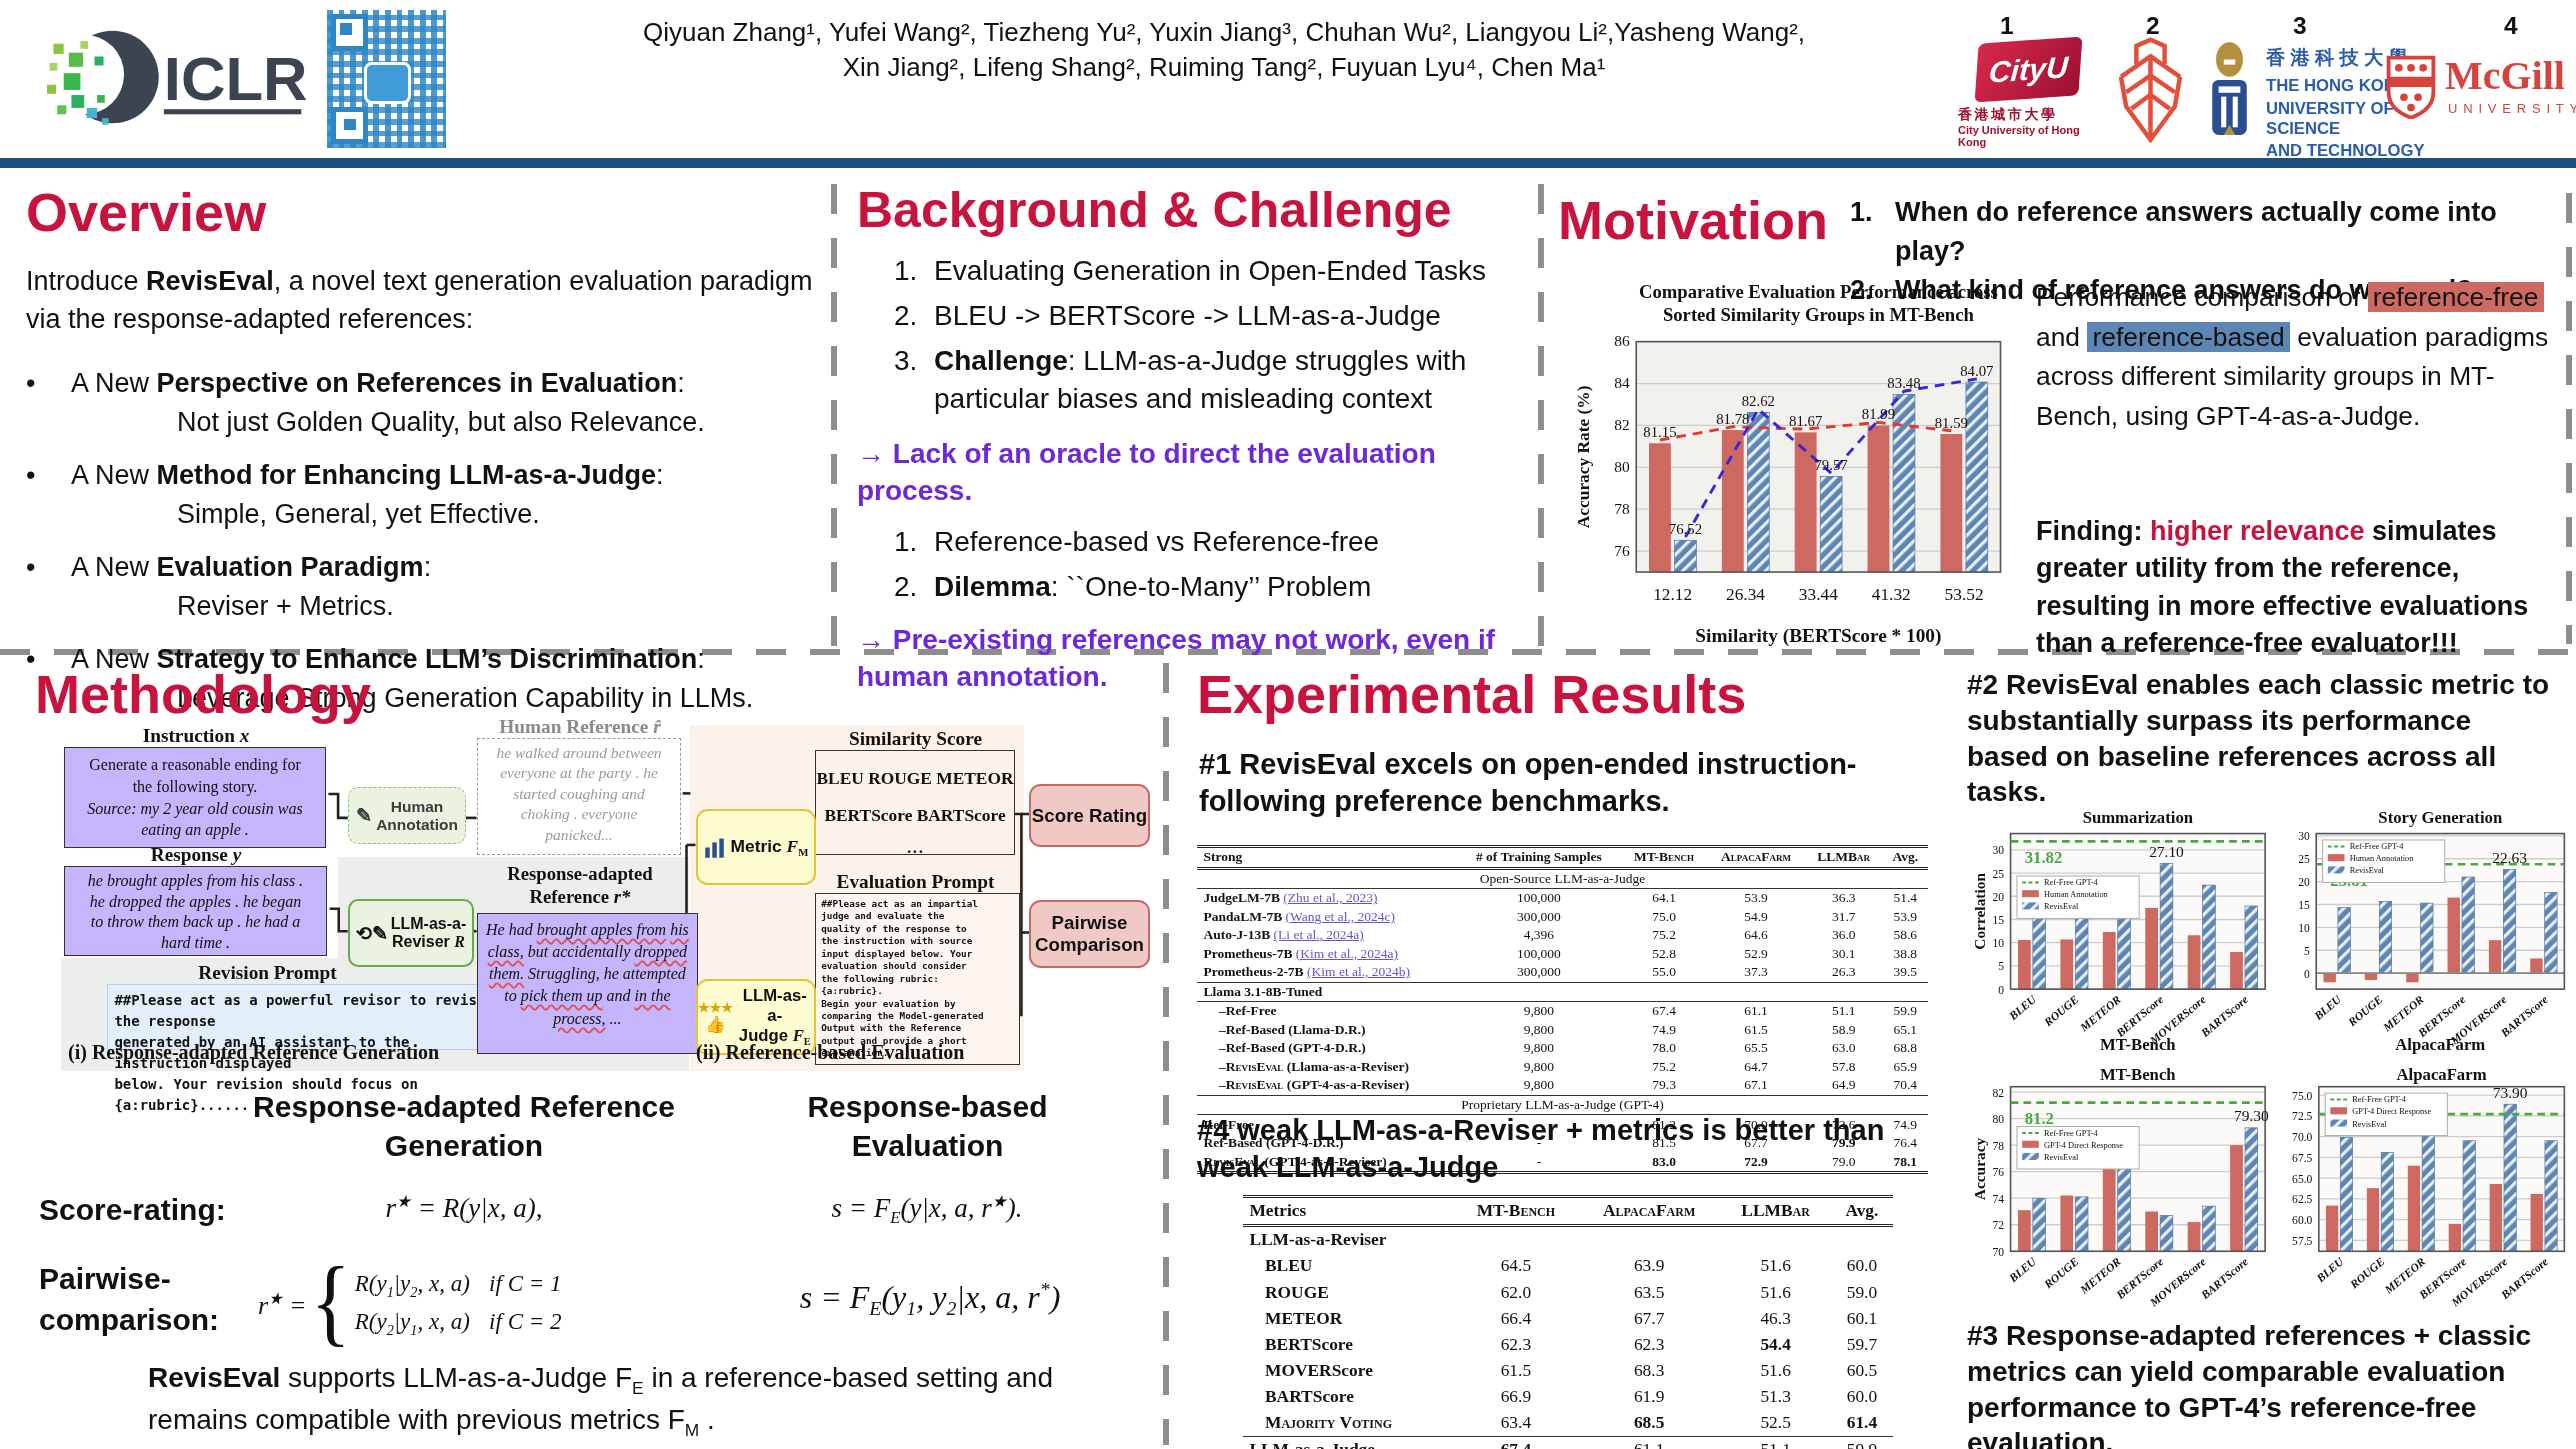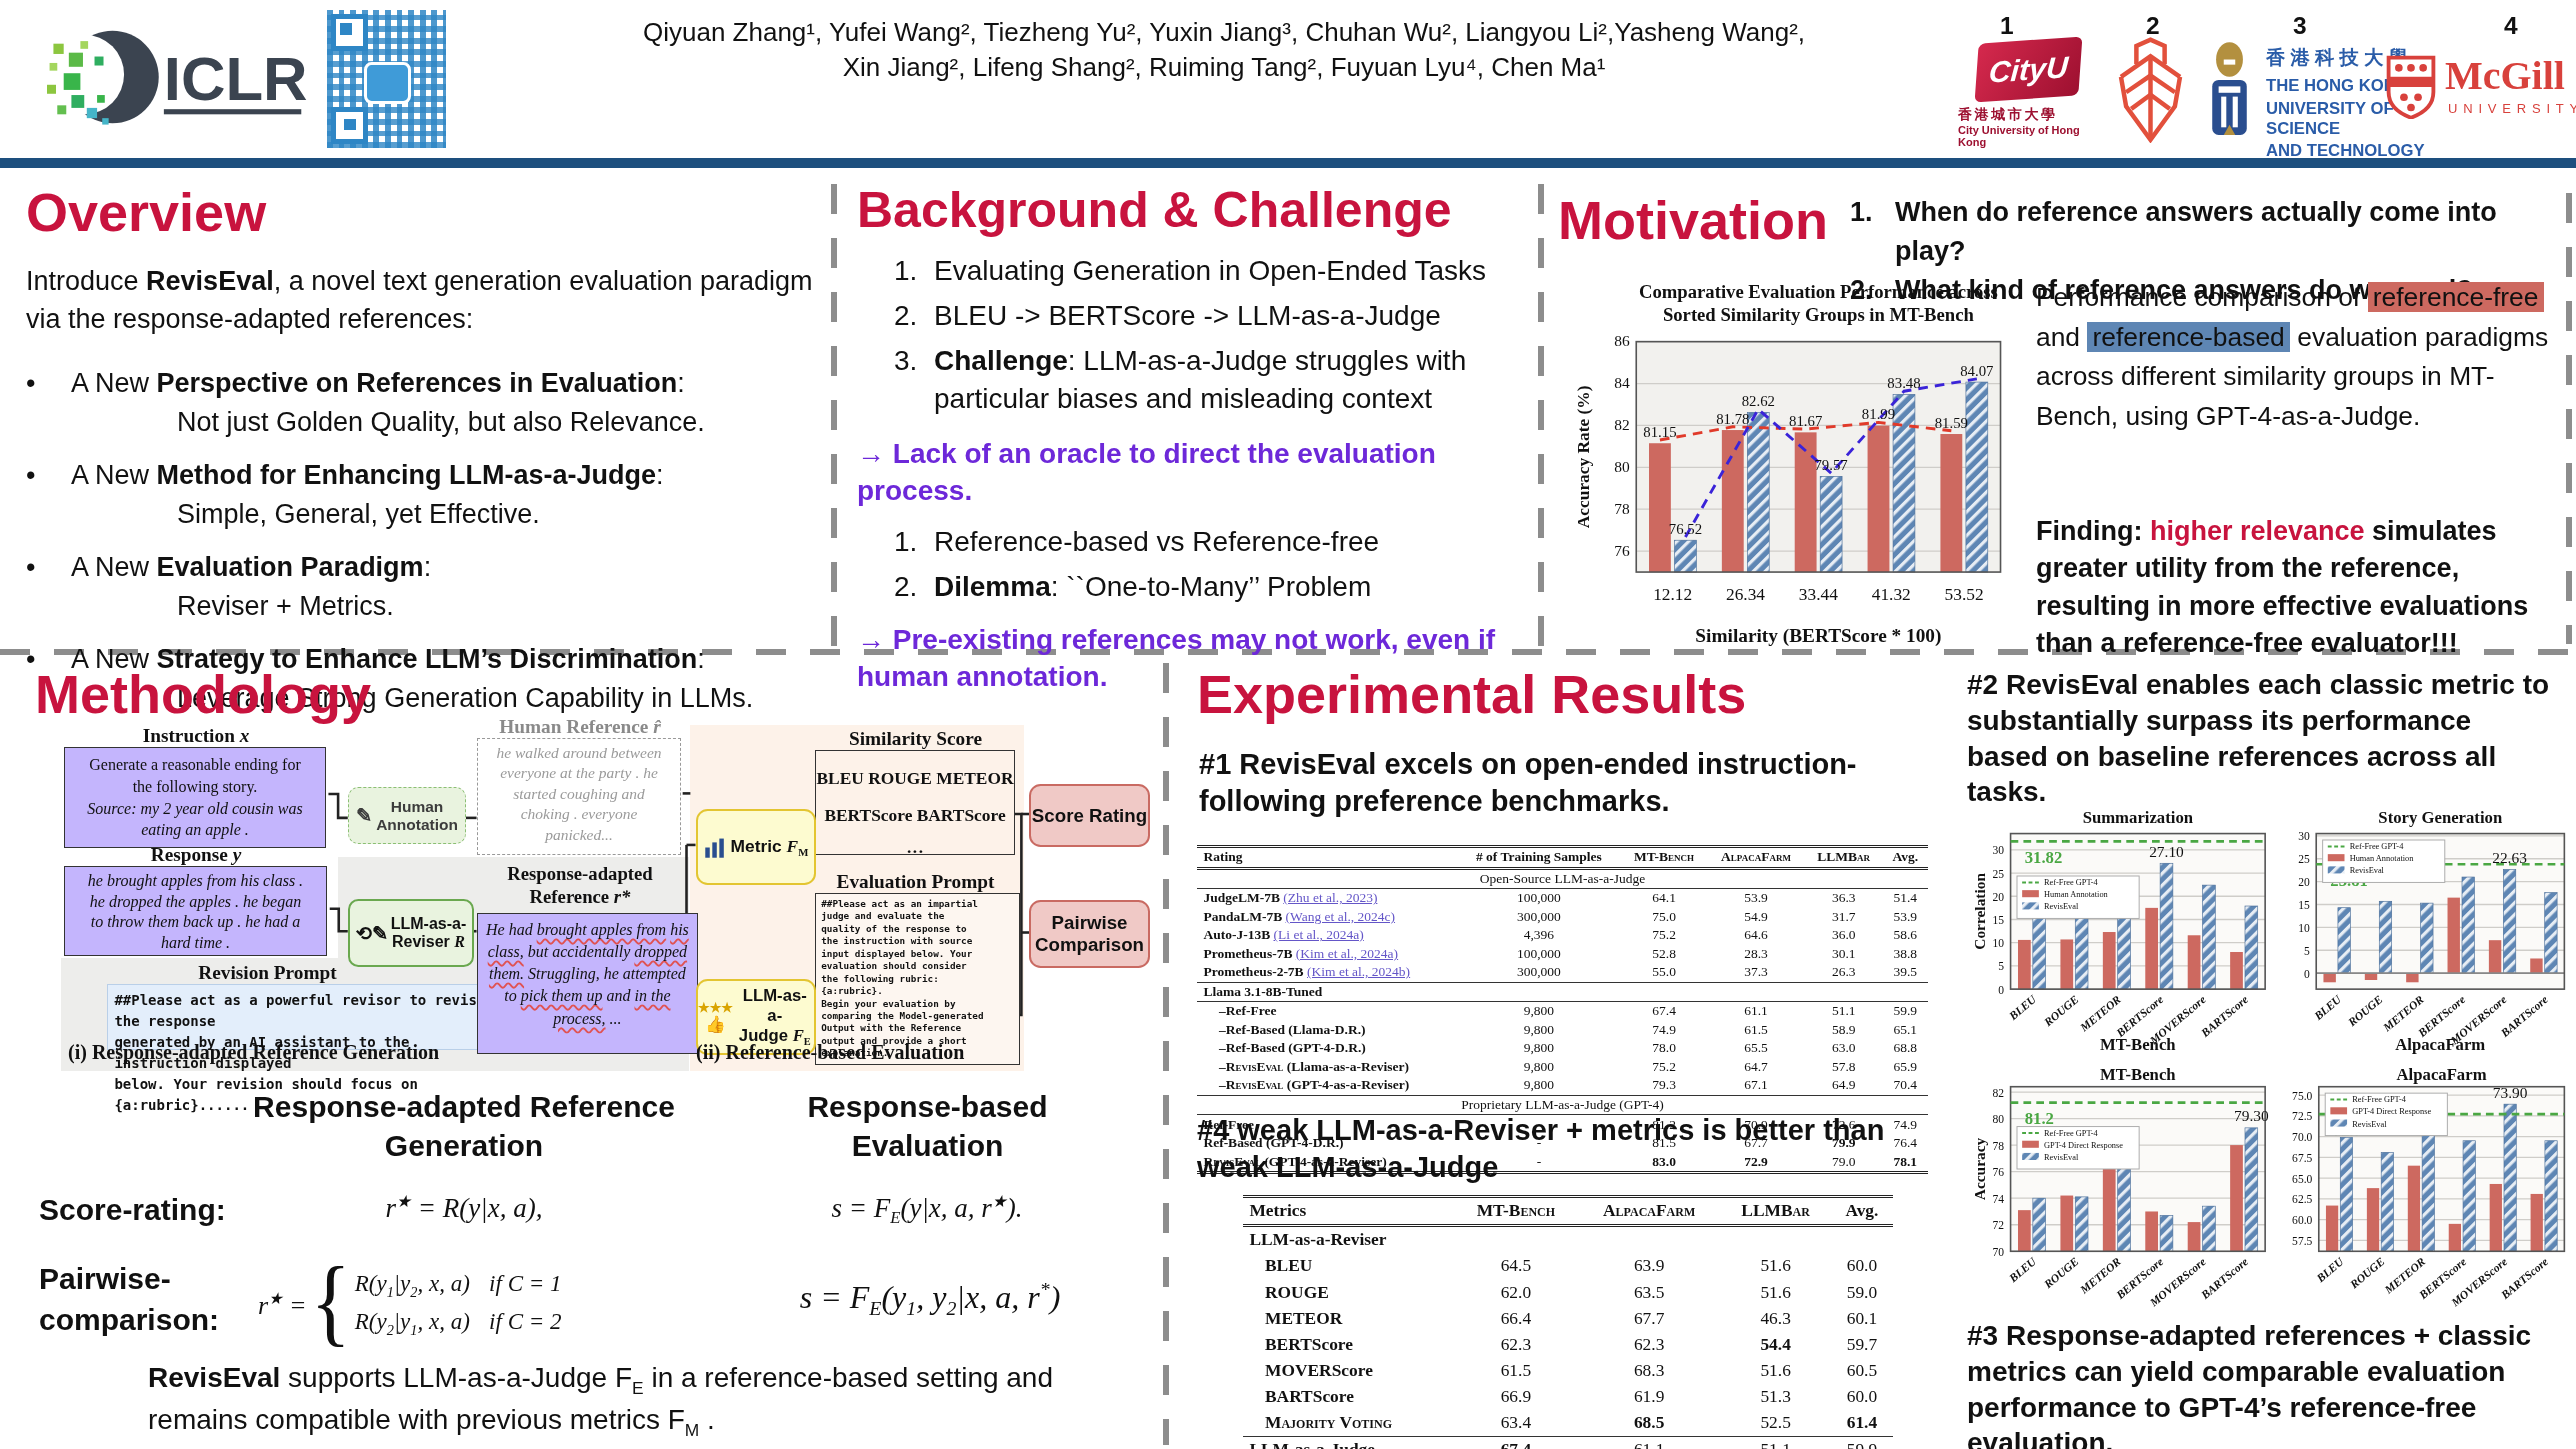"Rating" th { text: Rating -> Strong }
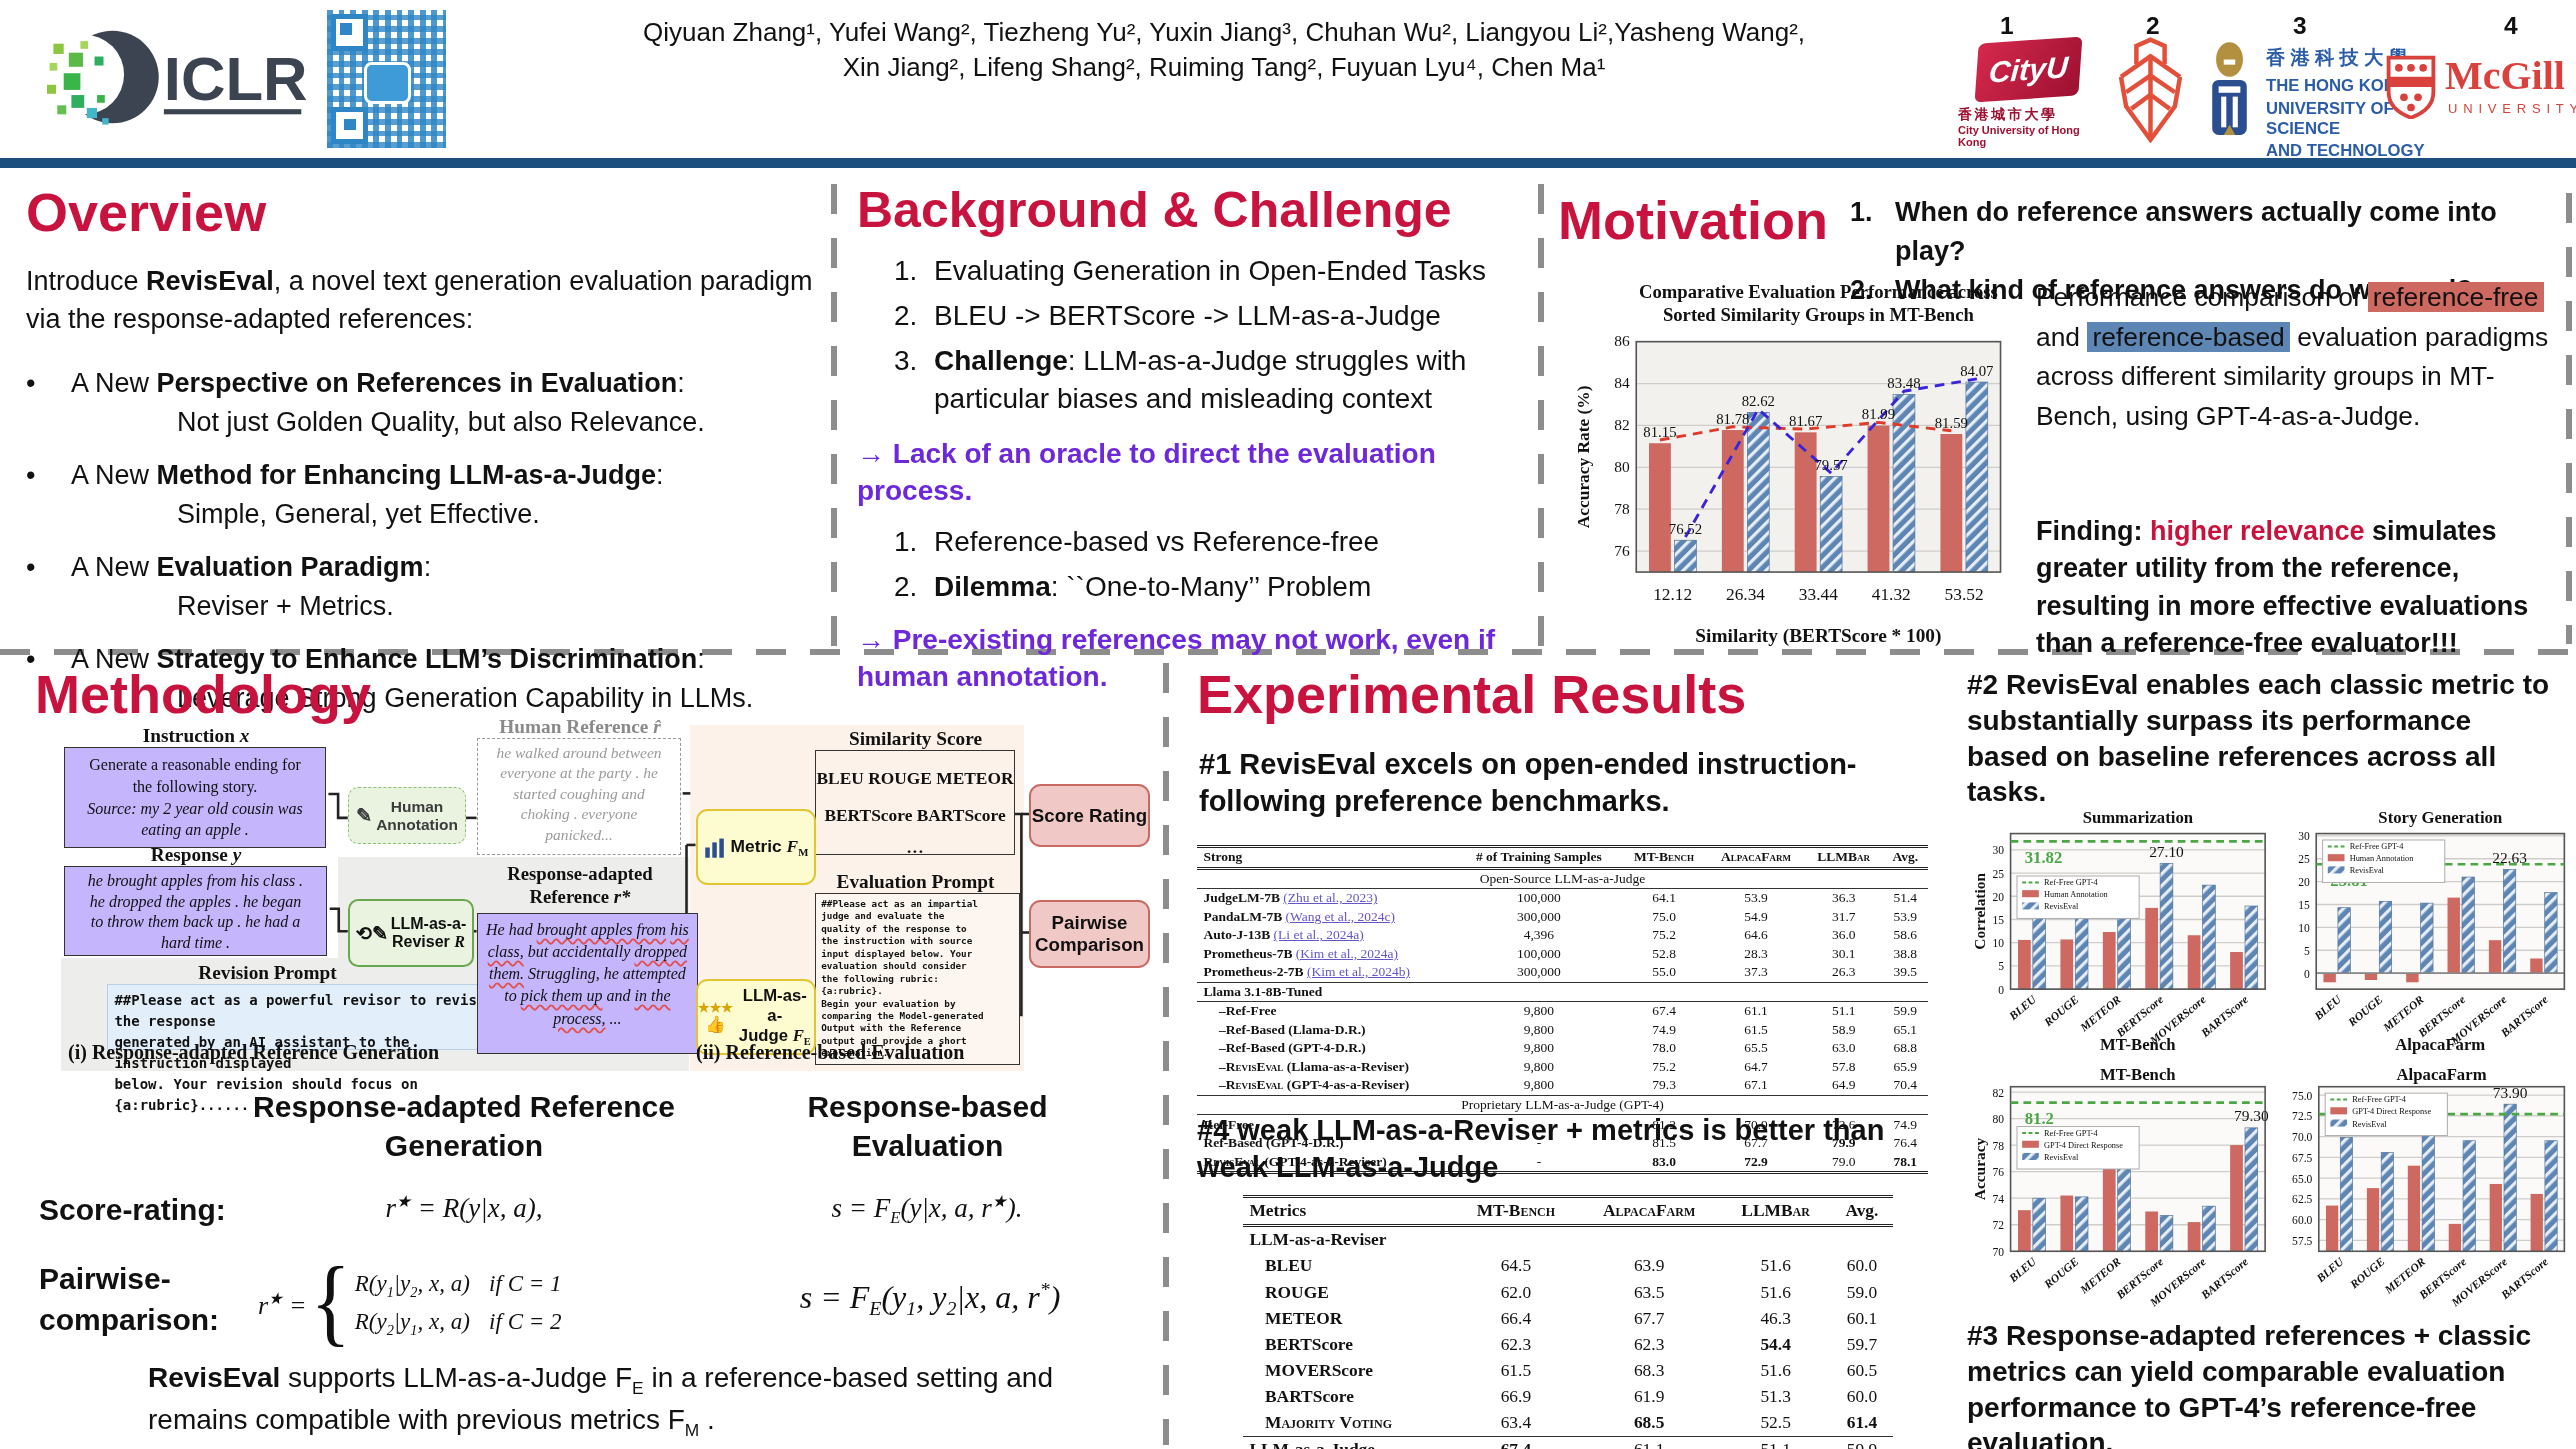"28.3" td { text: 28.3 -> 52.9 }
